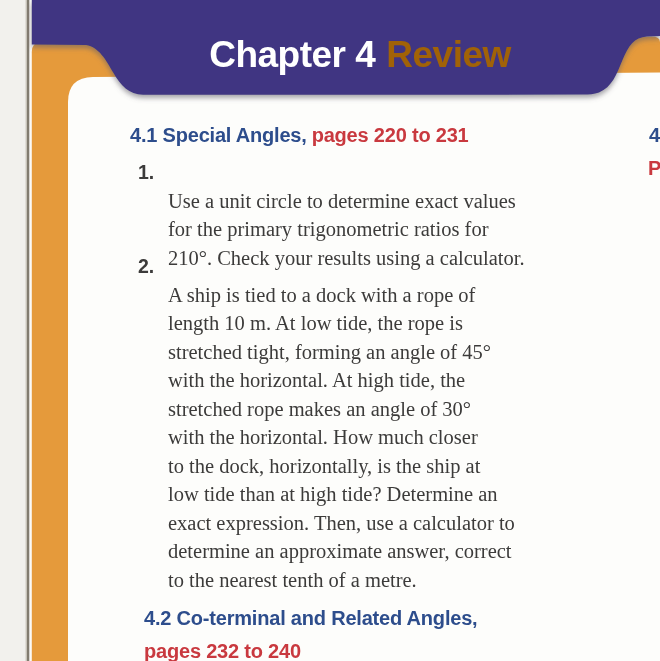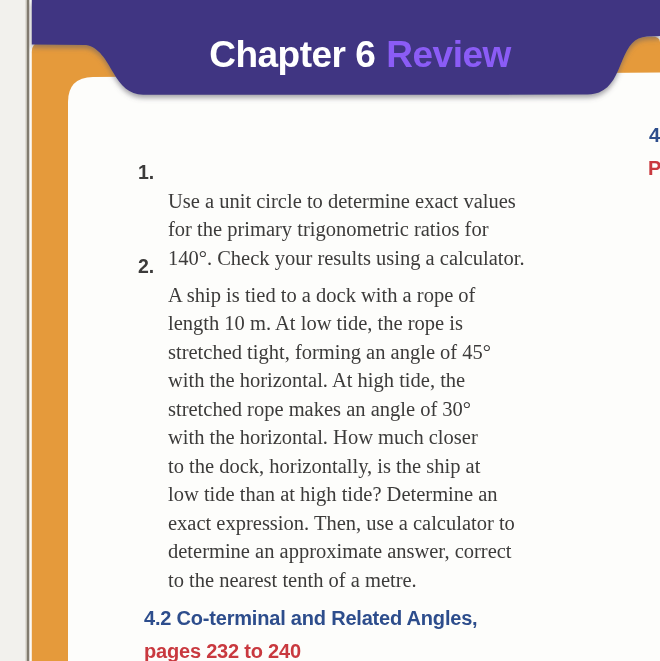"Chapter 6" span.t-main { text: 6 -> 4 }
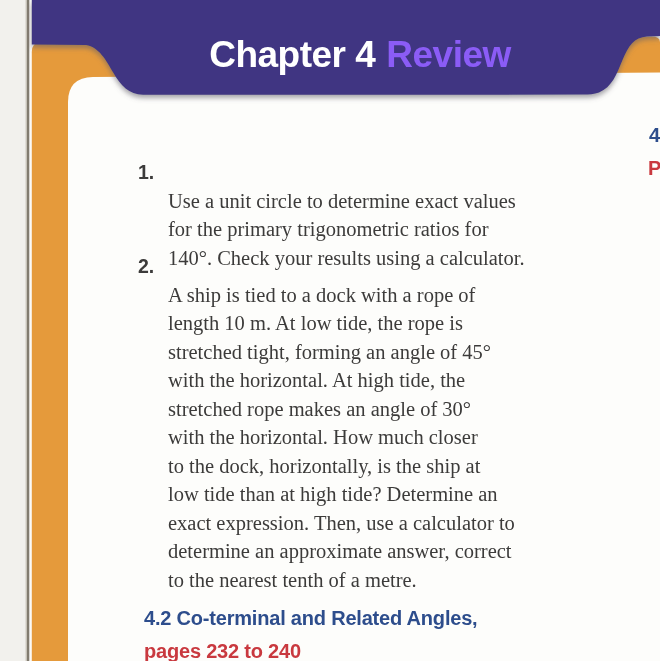"Review" .t-accent { color: #8b5cf6 -> #a16207 }
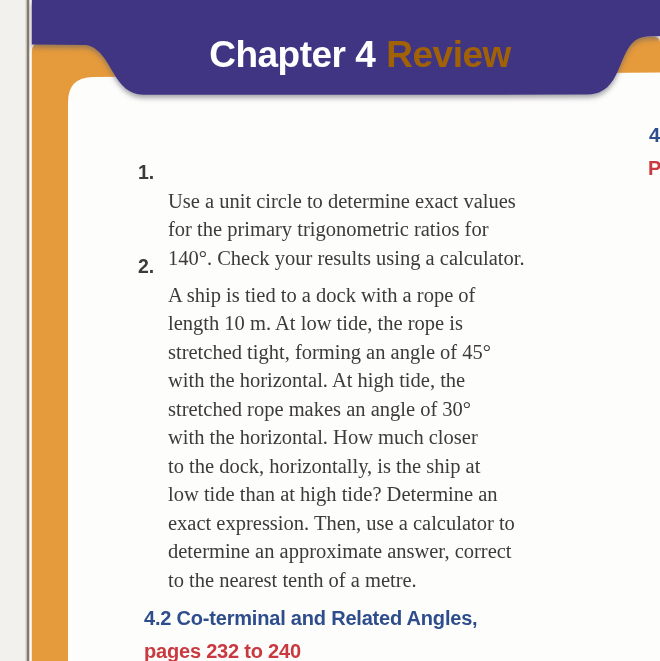"4.1 Special Angles, pages 220" div.sec { html: none -> <div> <span>4.1 Special Angles,</span><span>pages 220 to 231</span> </div> }
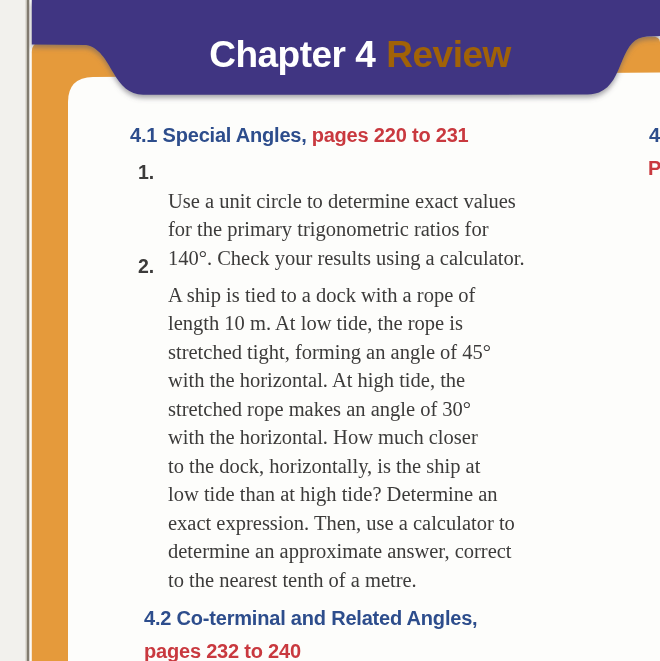"Use a unit circle to" div { text: 140 -> 210 }
